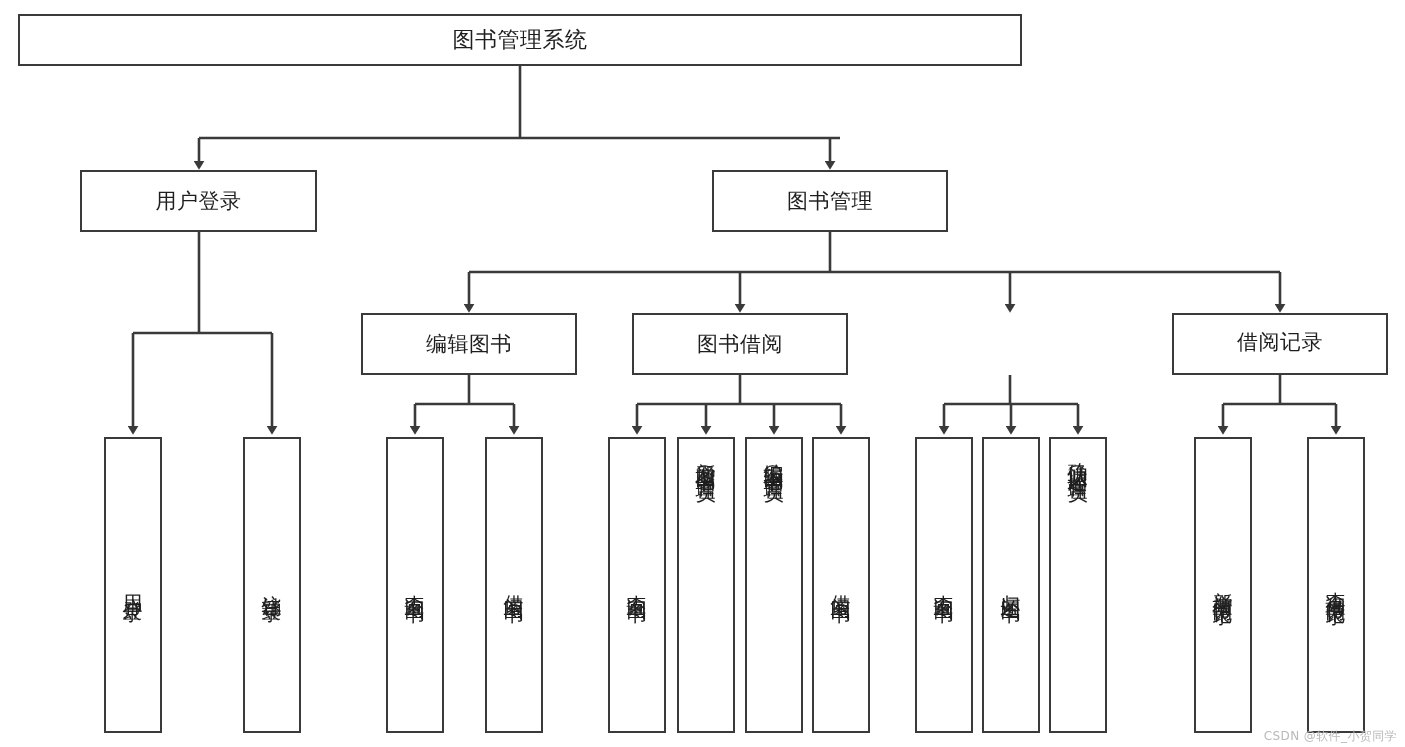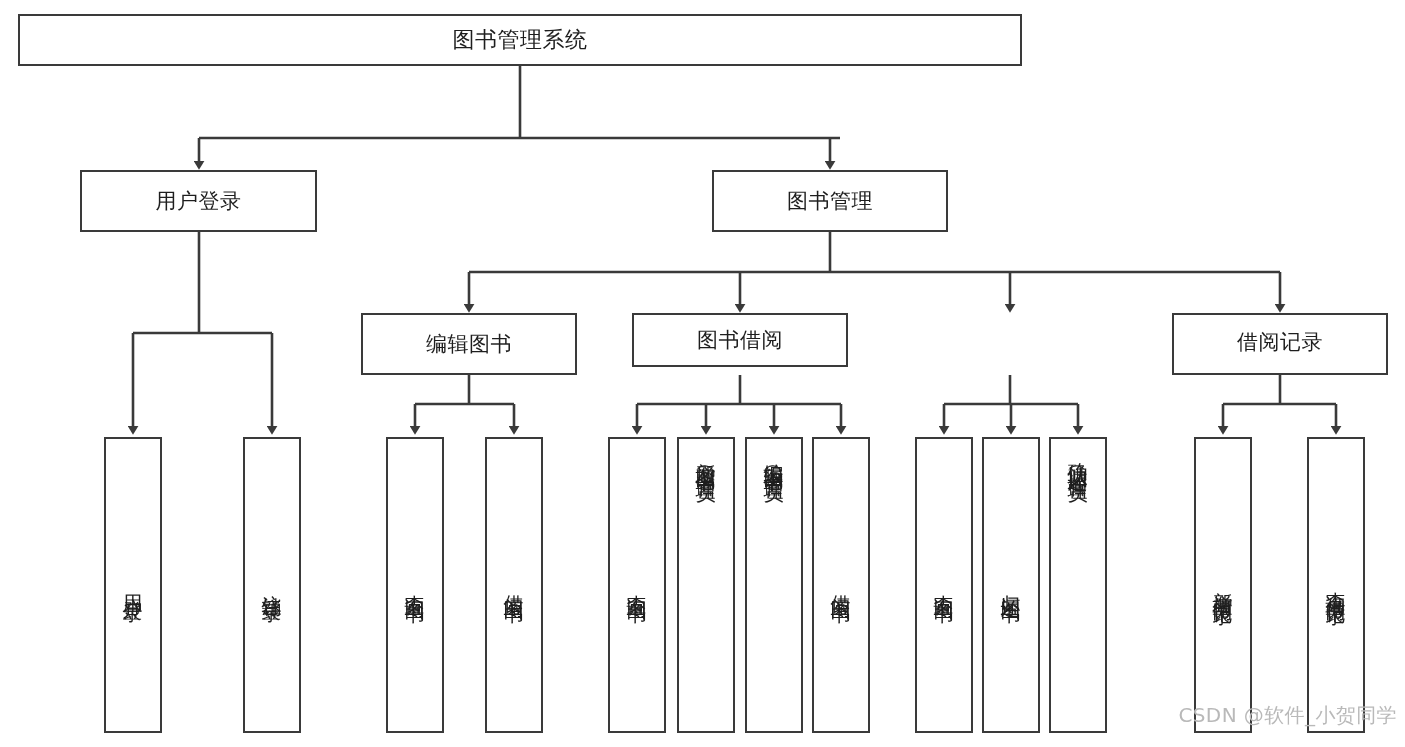"图书借阅" div.node { height: 54px -> 62px }
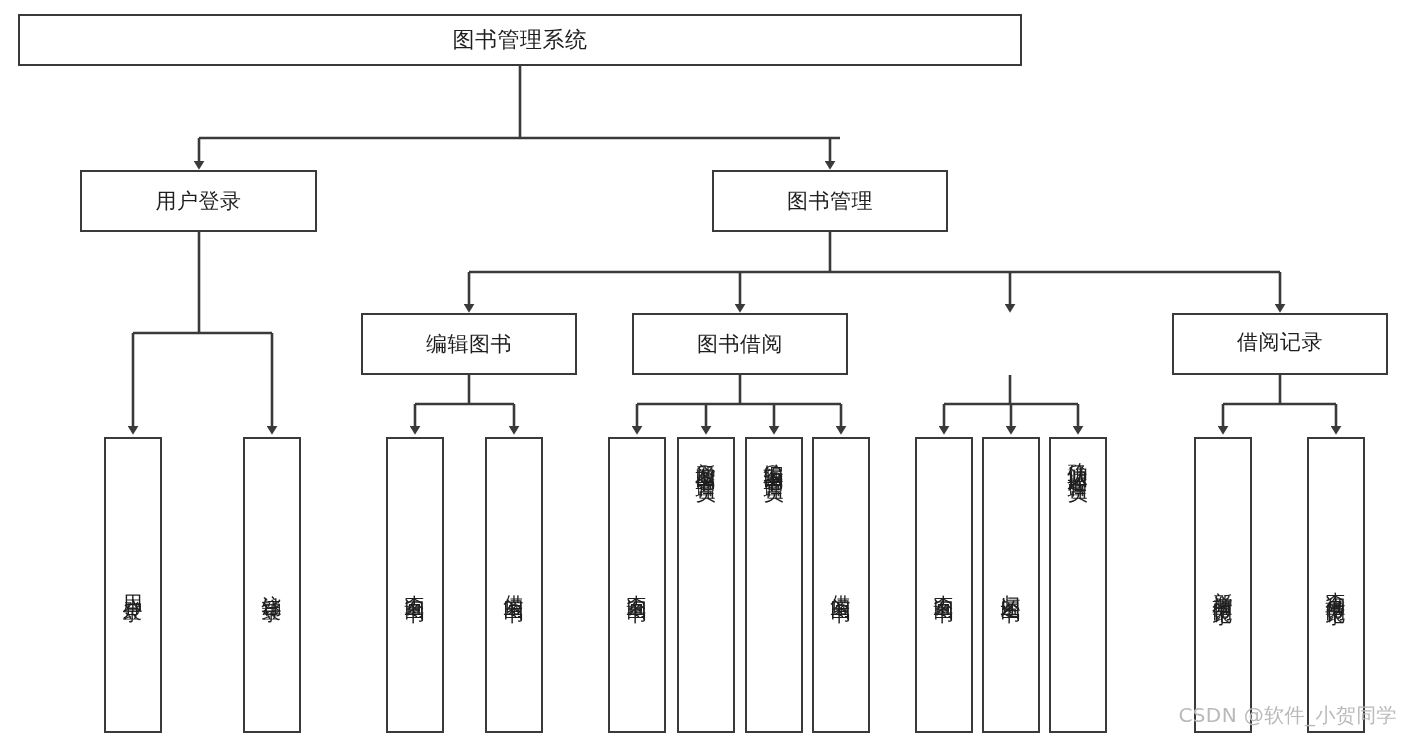"CSDN @软件_小贺同学" #watermark { bottom: 18px -> 2px; font-size: 20px -> 12px }
